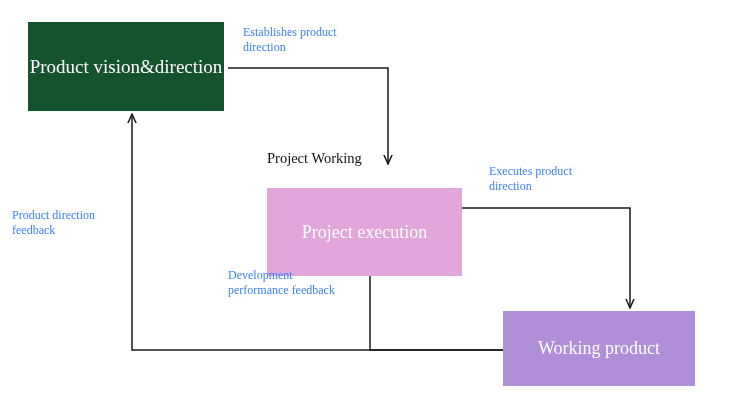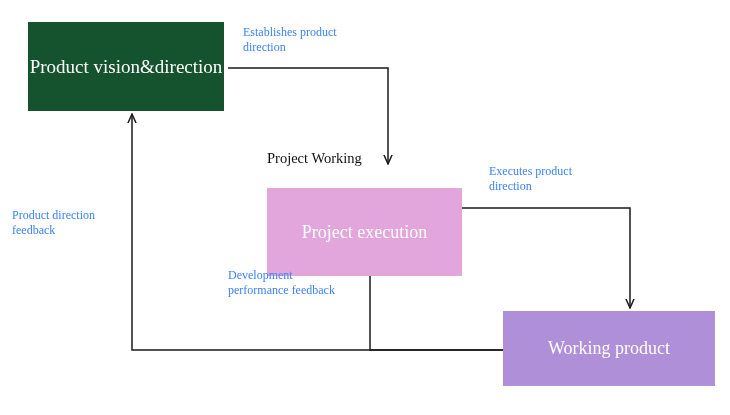"Working product" #node-working-product { width: 212px -> 192px }
